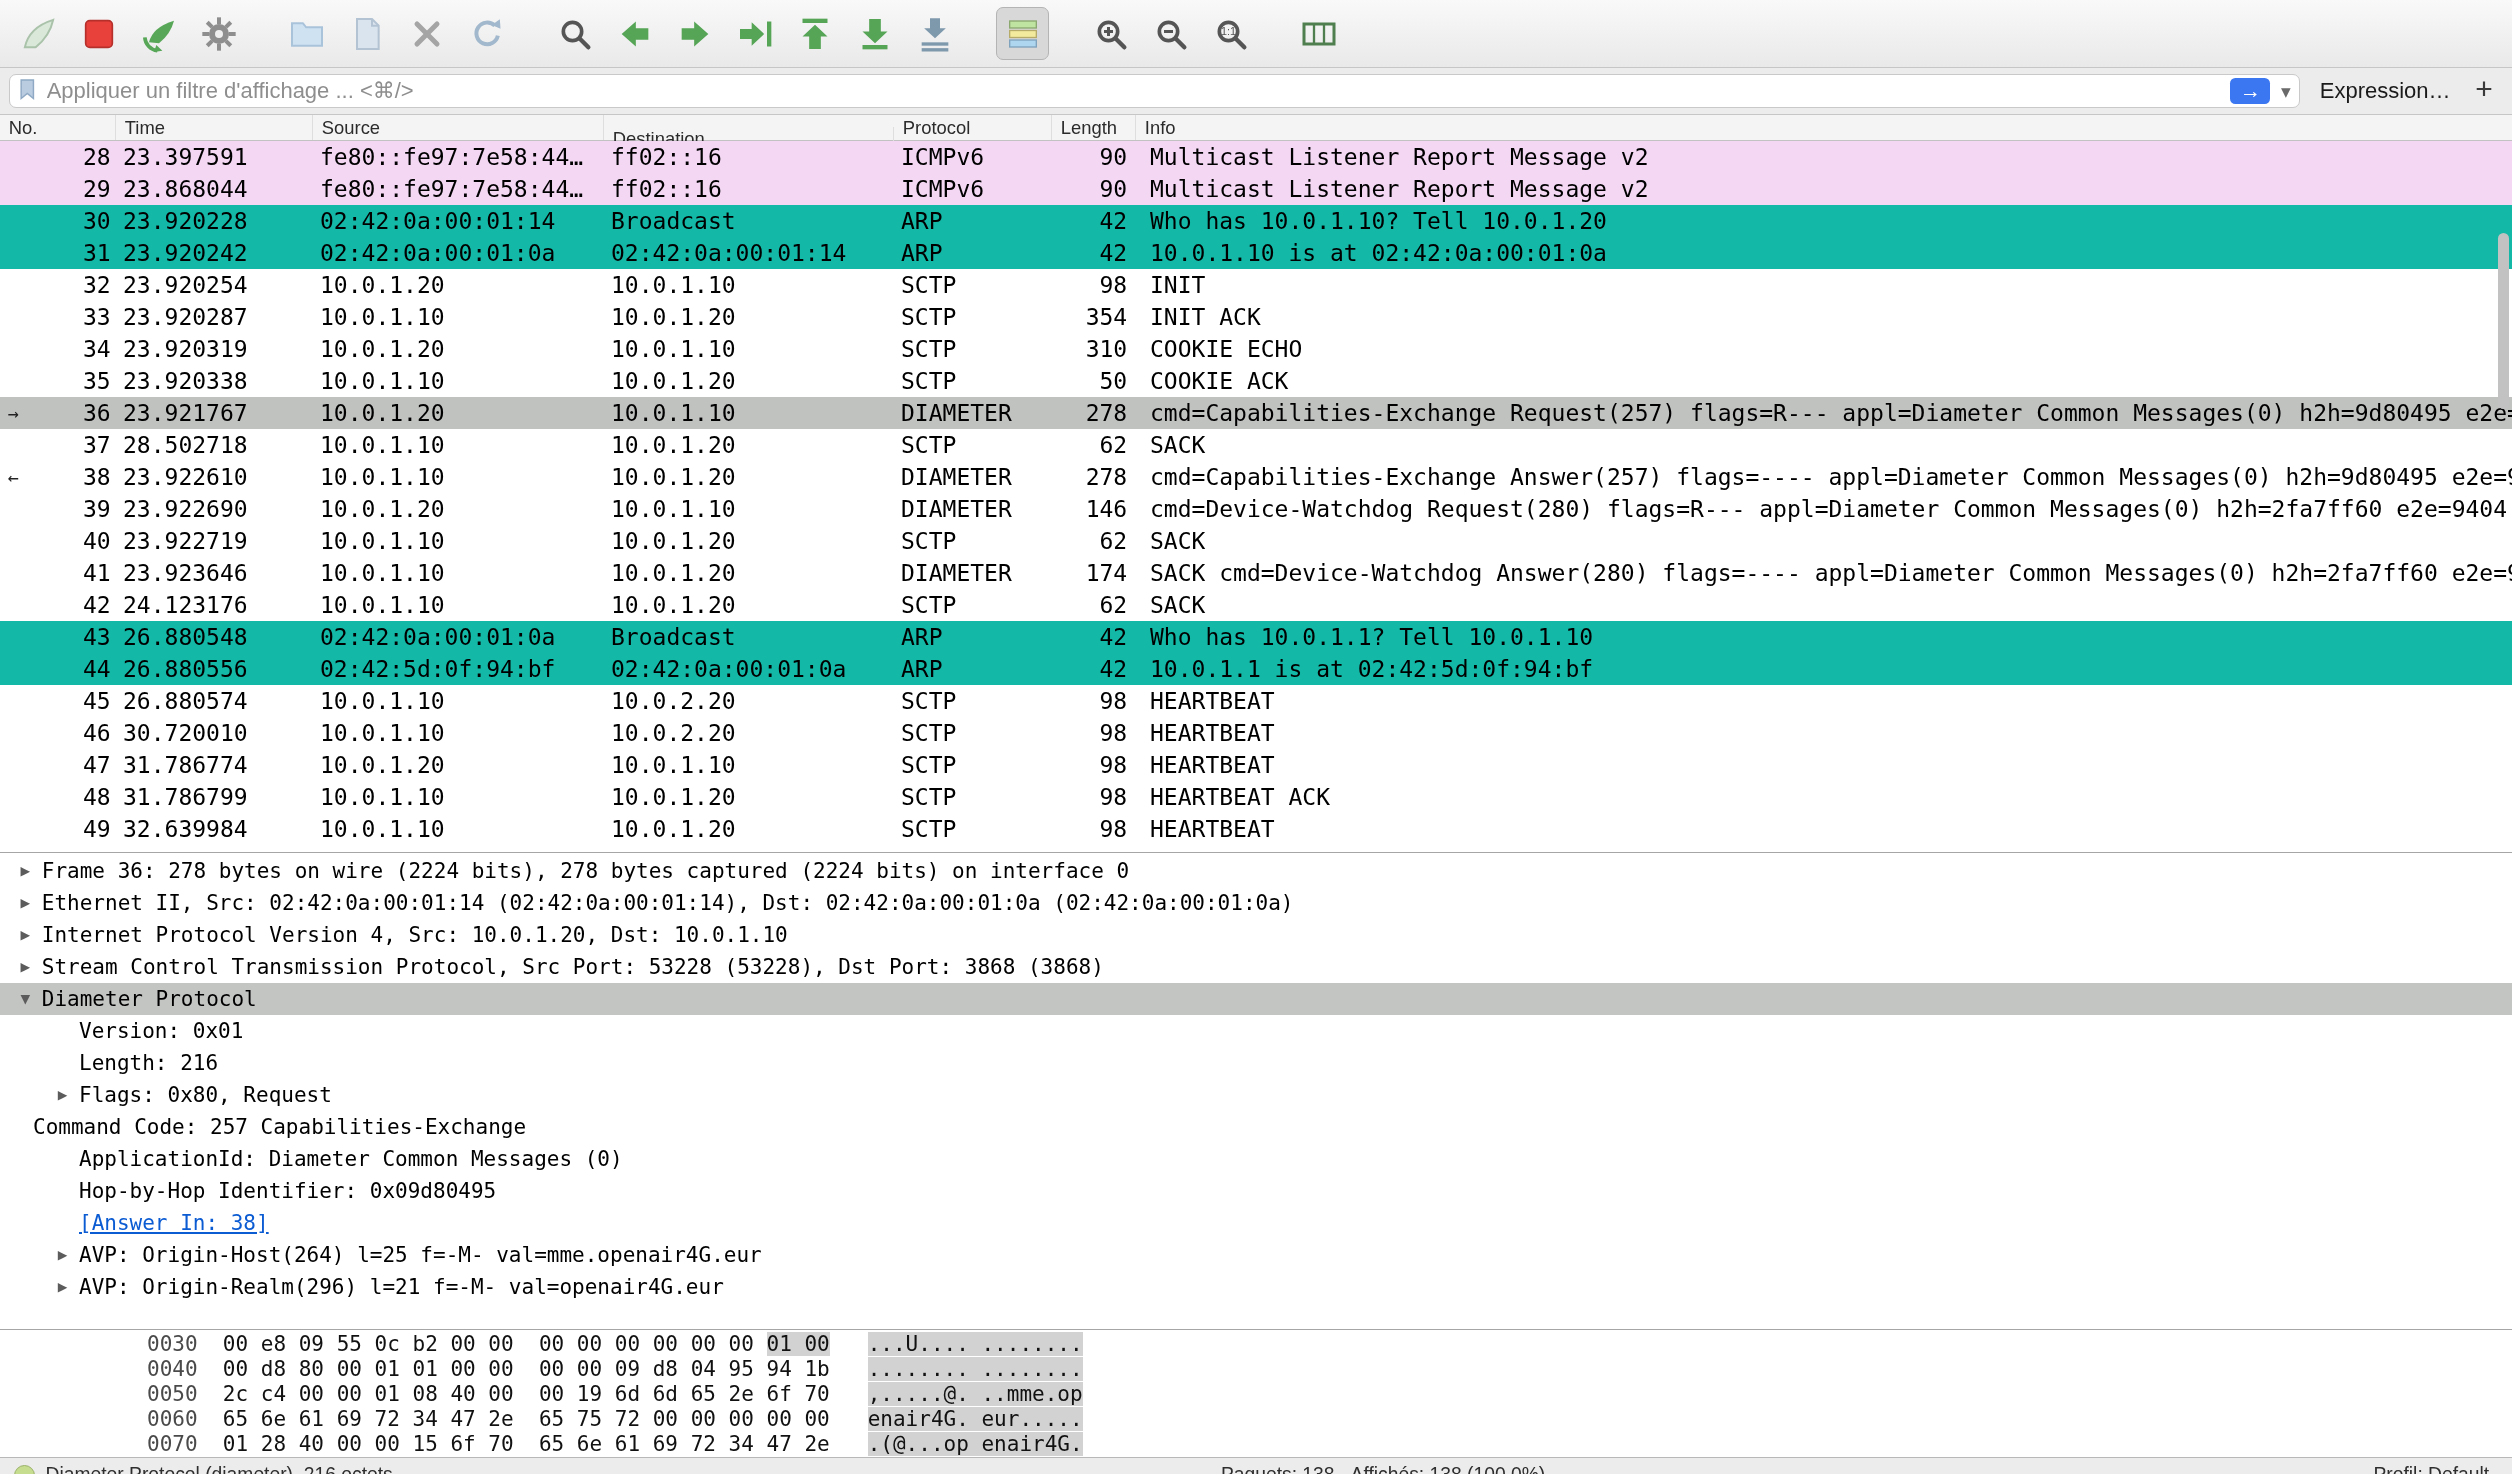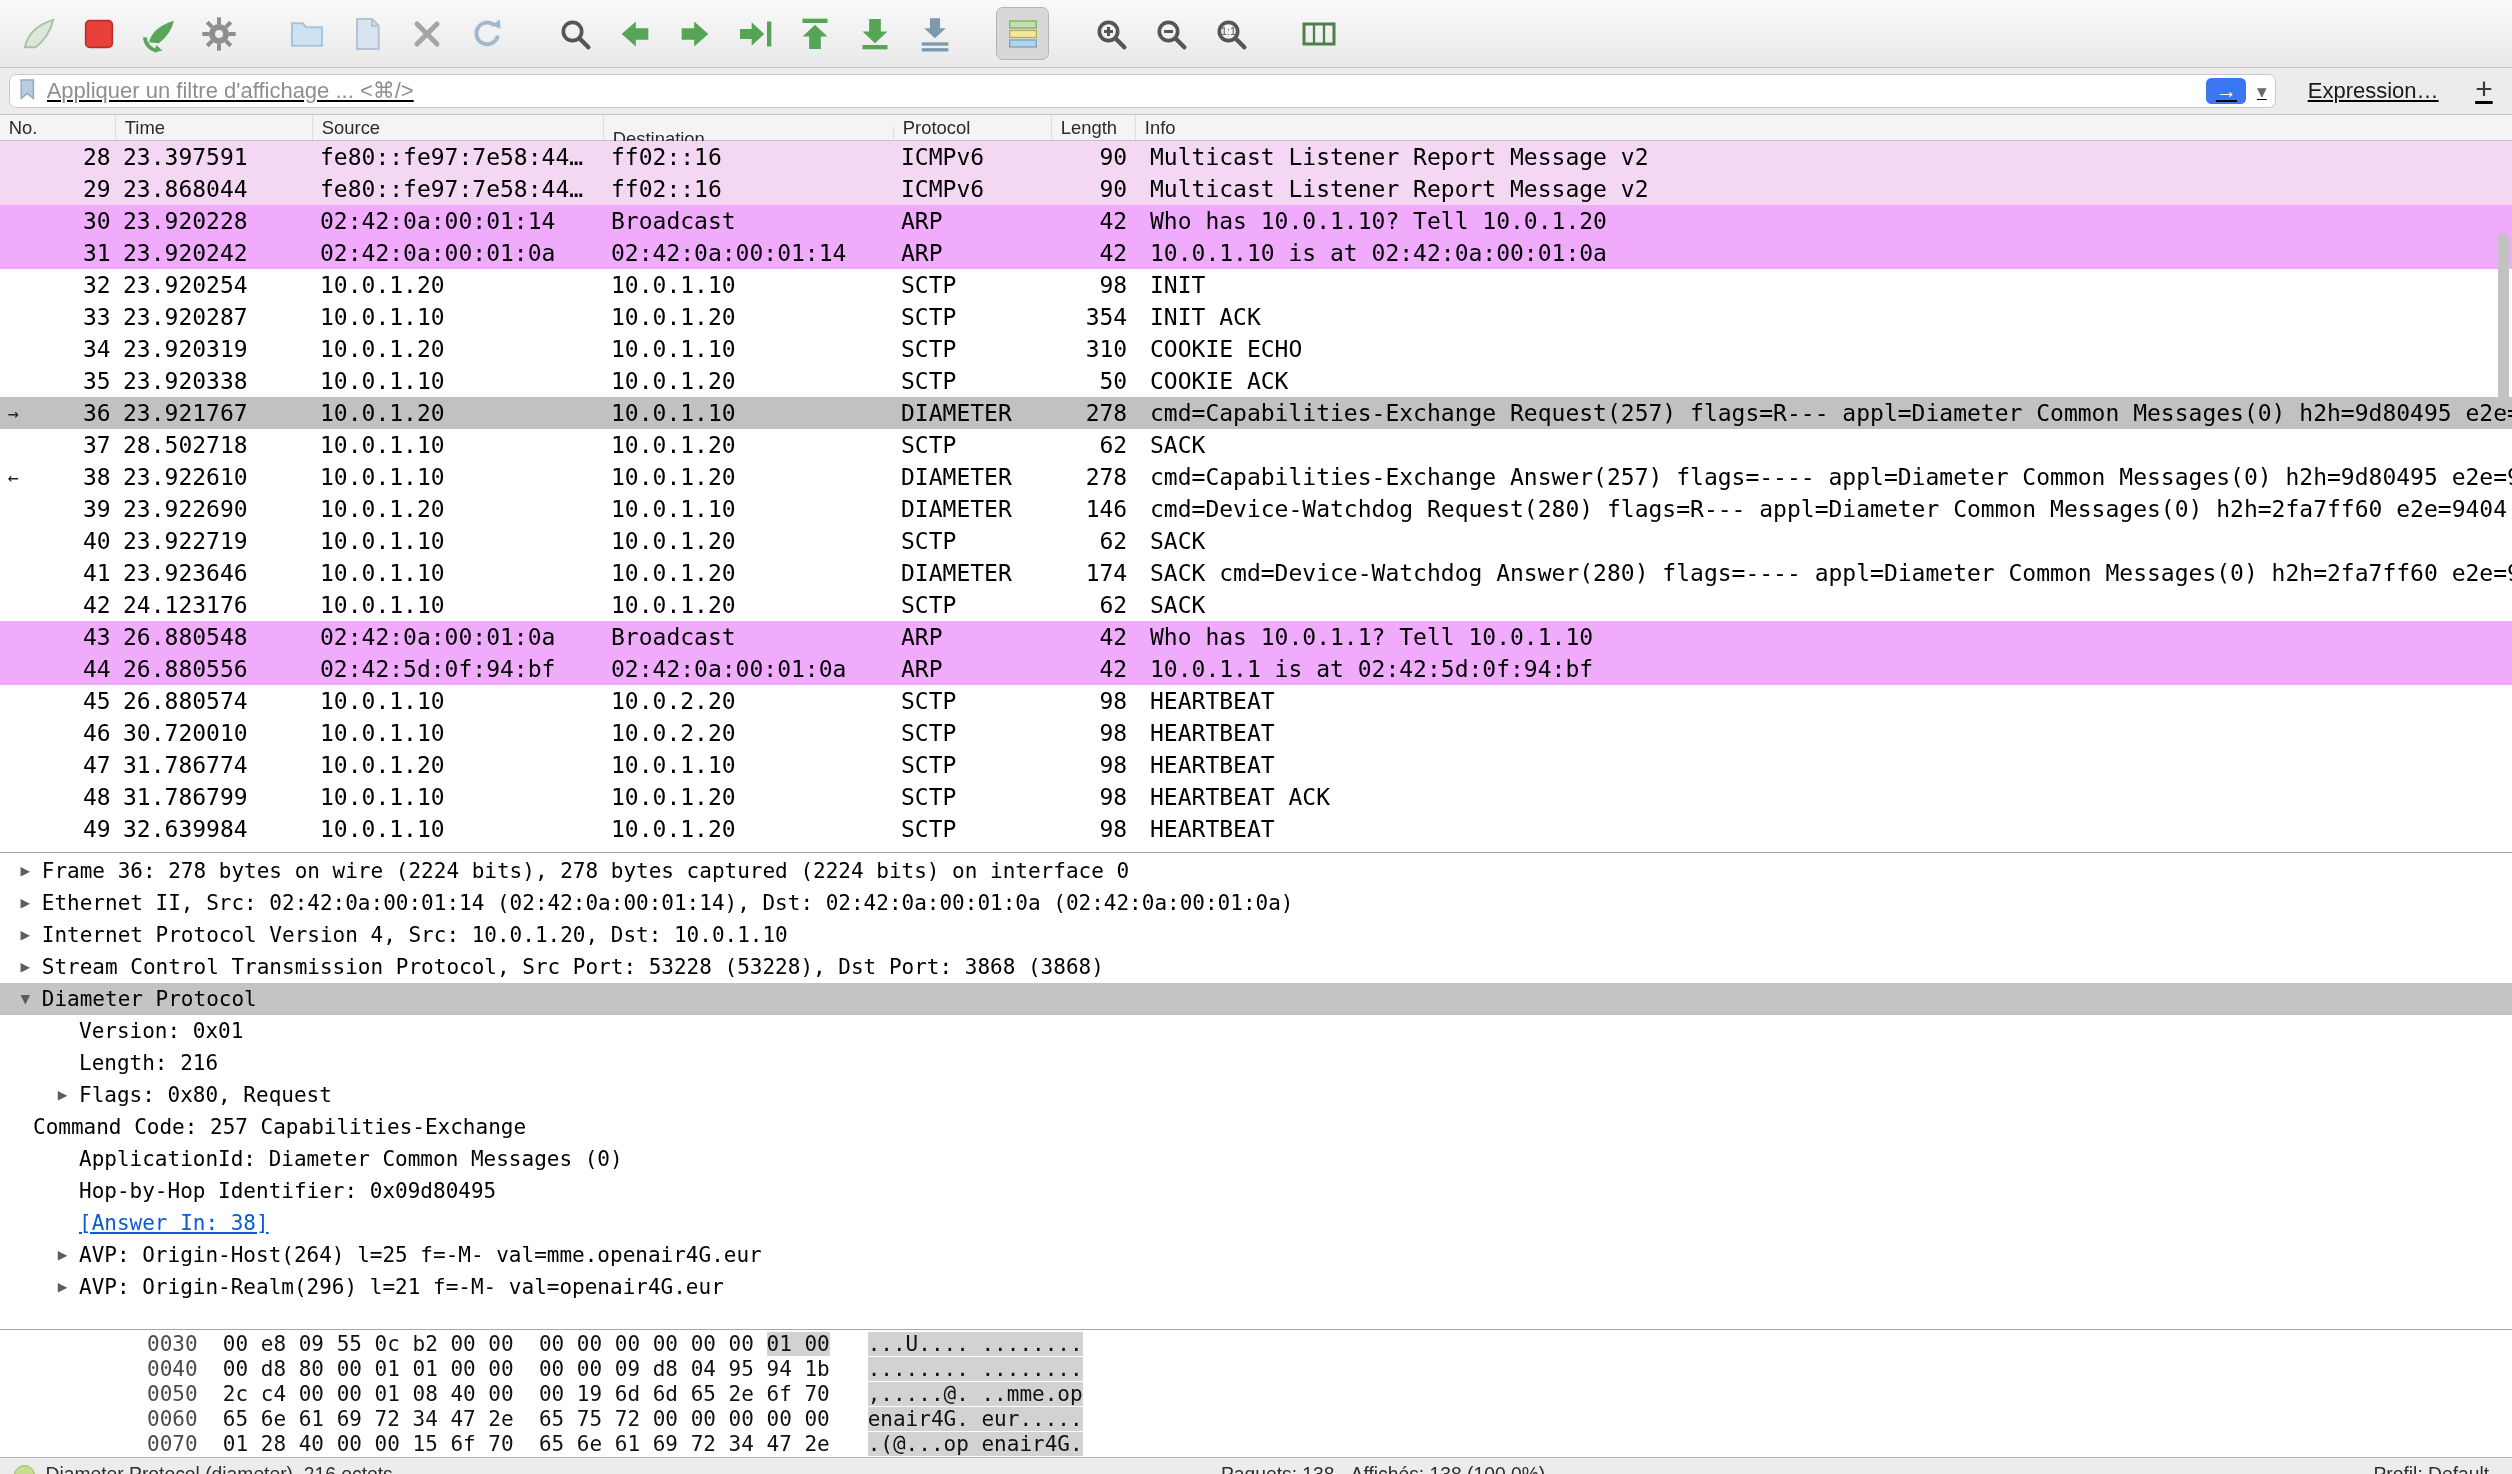"Appliquer un filtre d'affichage ..." #filterbar { gap: 26px -> 14px; text-decoration: underline -> none }
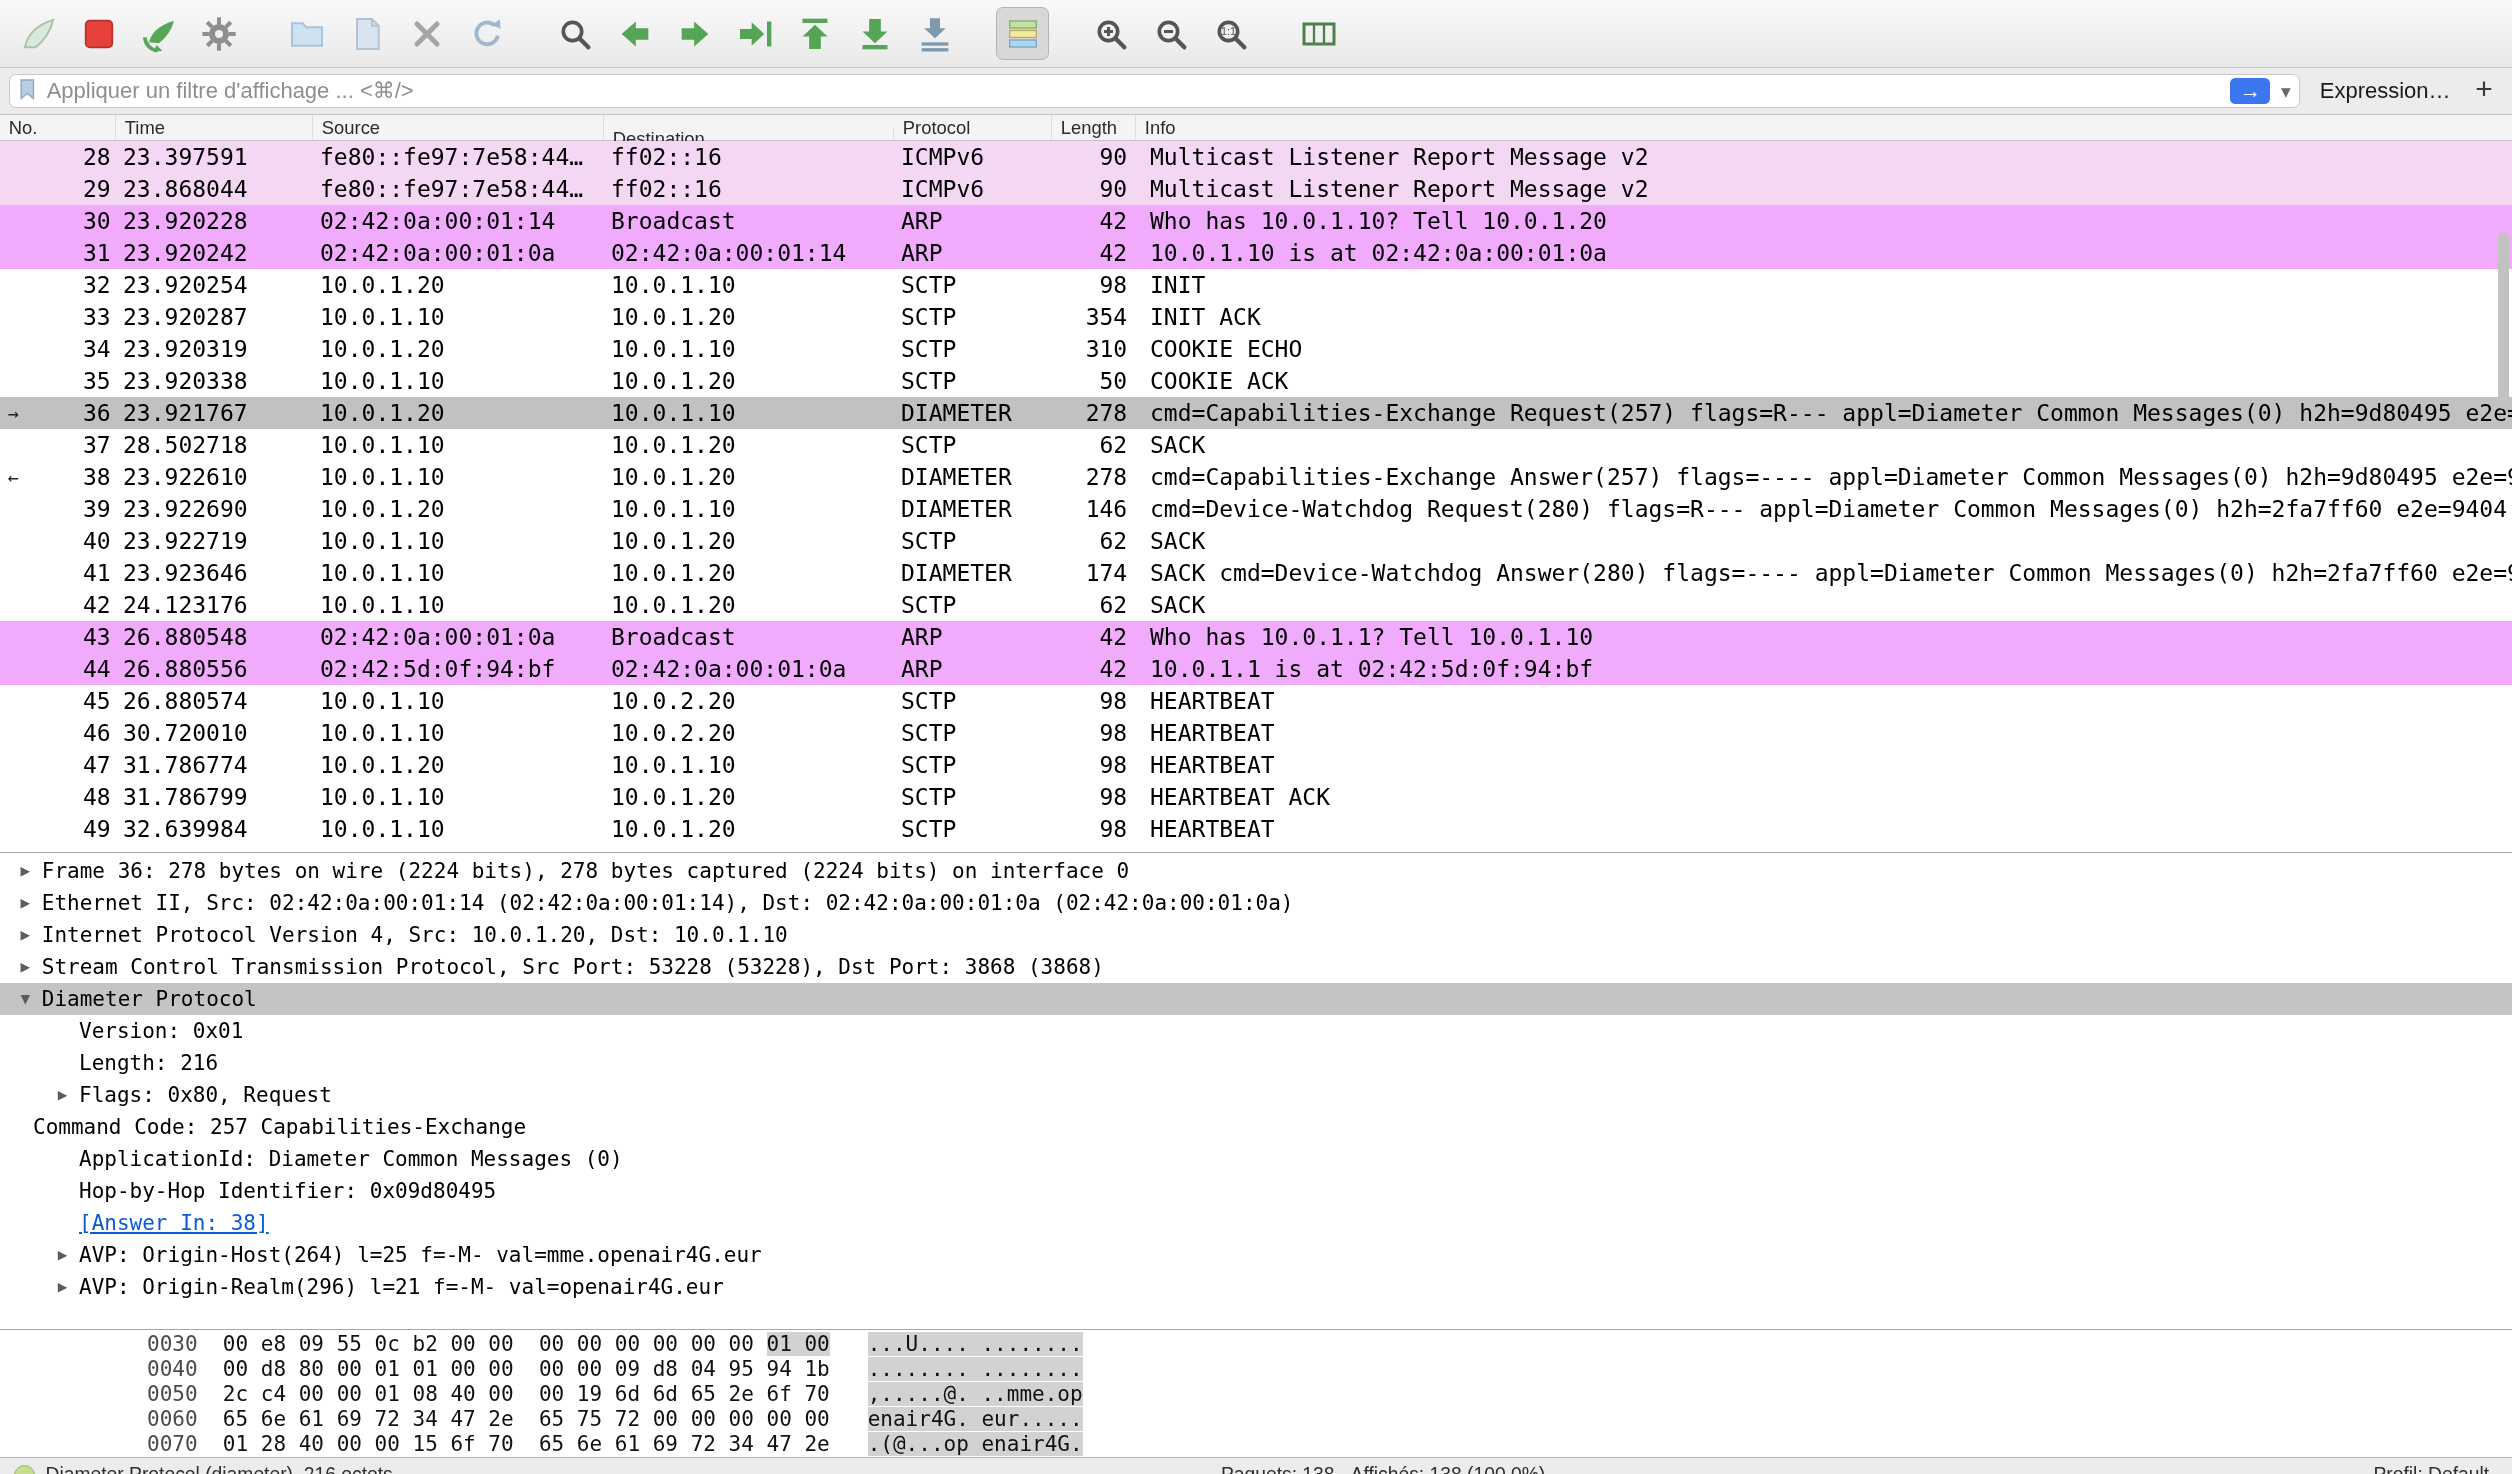"30" .prow.c-arp { background: #f0abfc -> #14b8a6 }
